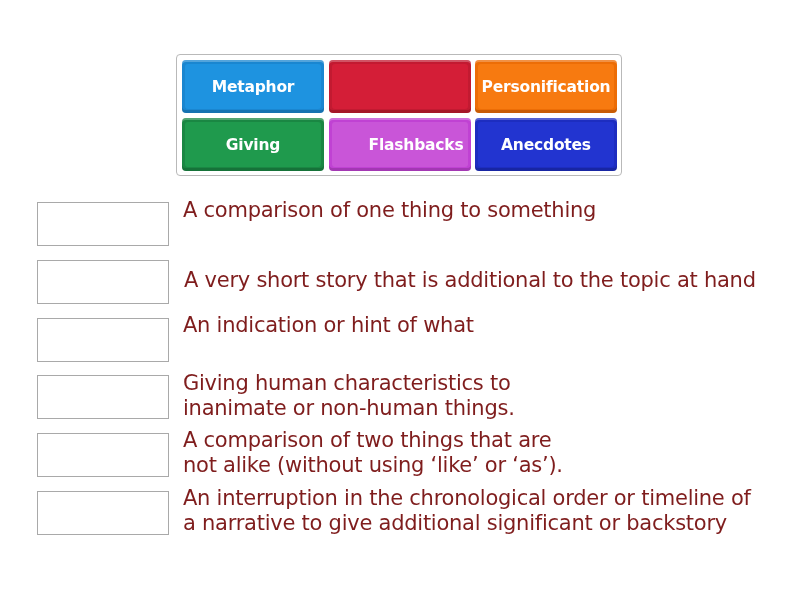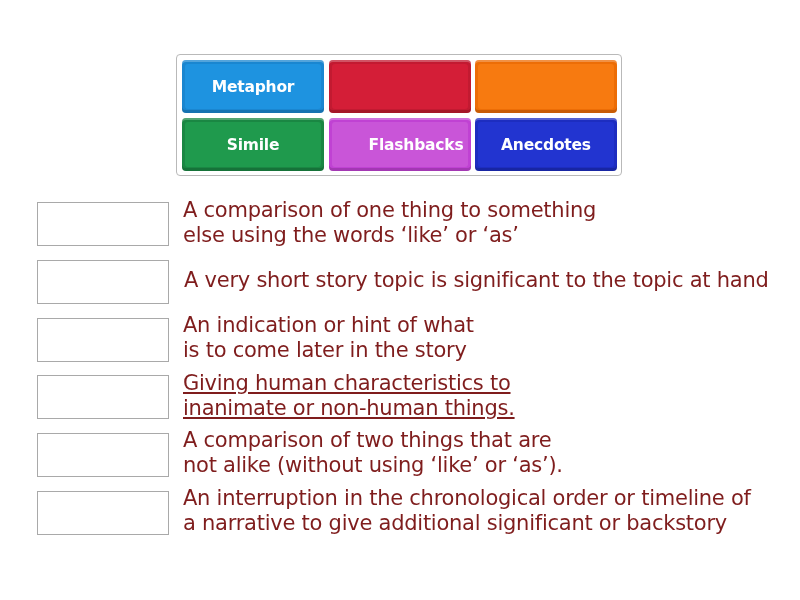"Personification" span.lbl { html: none -> <span>Personification</span> }
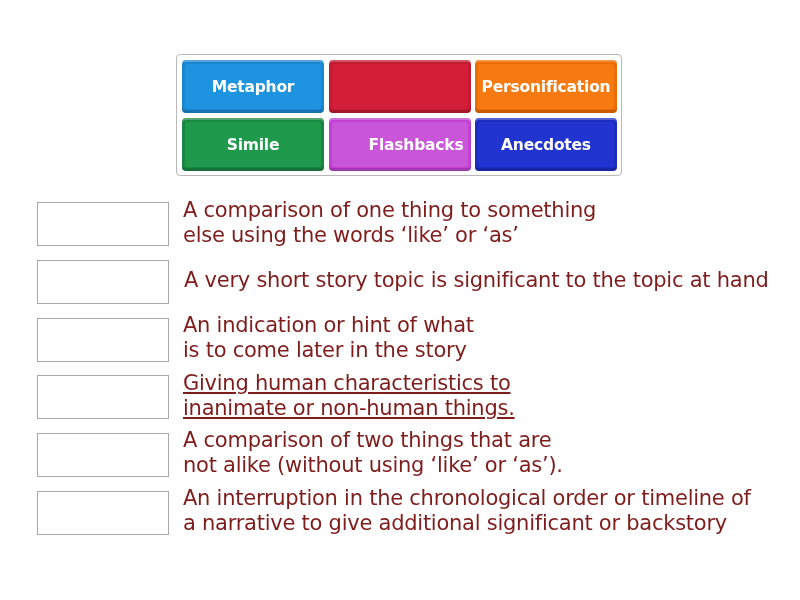"Simile" span.lbl { text: Simile -> Giving }
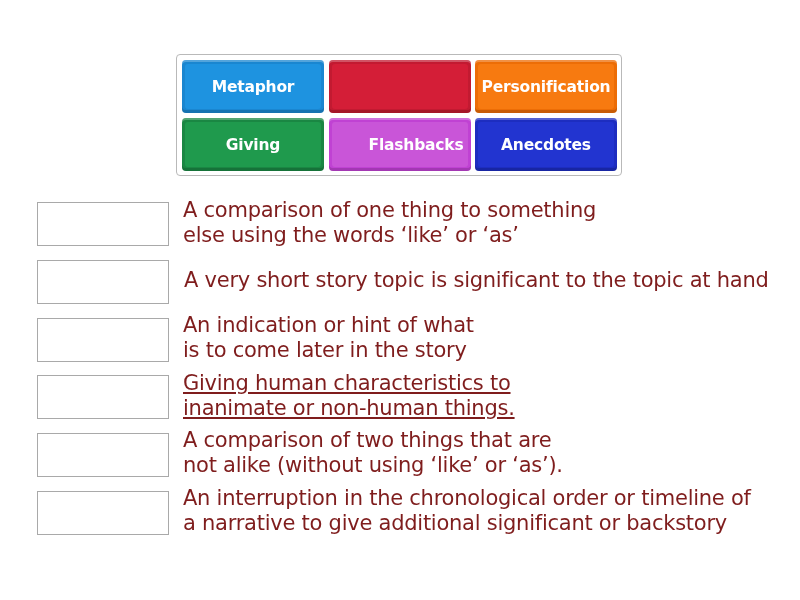"else using the words ‘like’" span.ln { html: <span>else using the words ‘like’ or ‘as’</span> -> none }
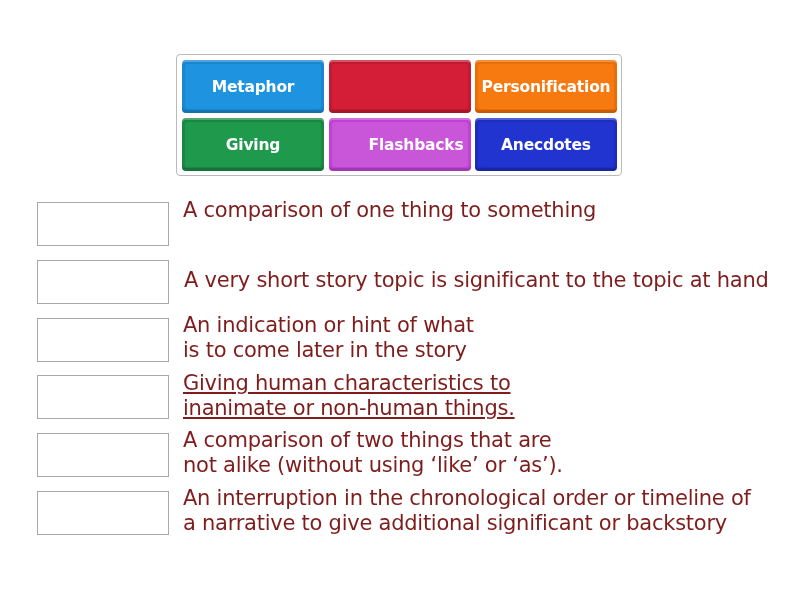"A very short story topic" span.ln { text: topic is significant -> that is additional }
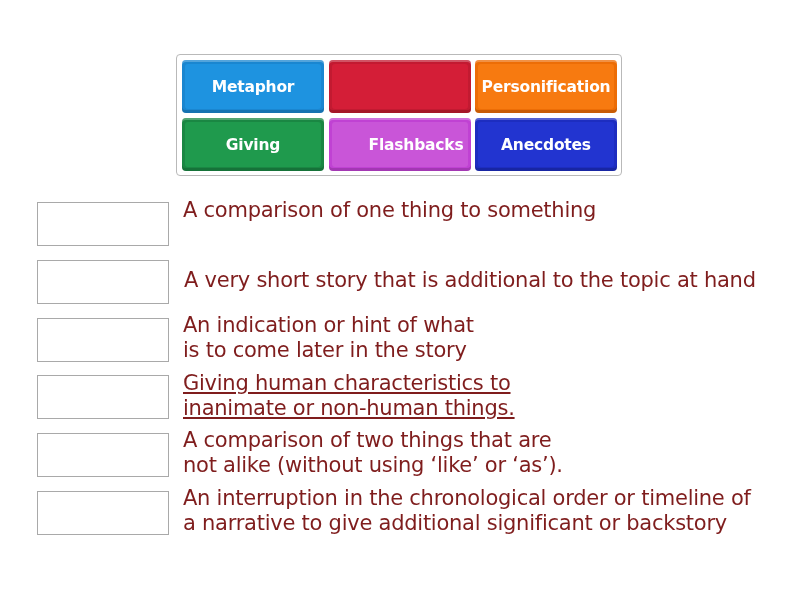"is to come later in" span.ln { html: <span>is to come later in the story</span> -> none }
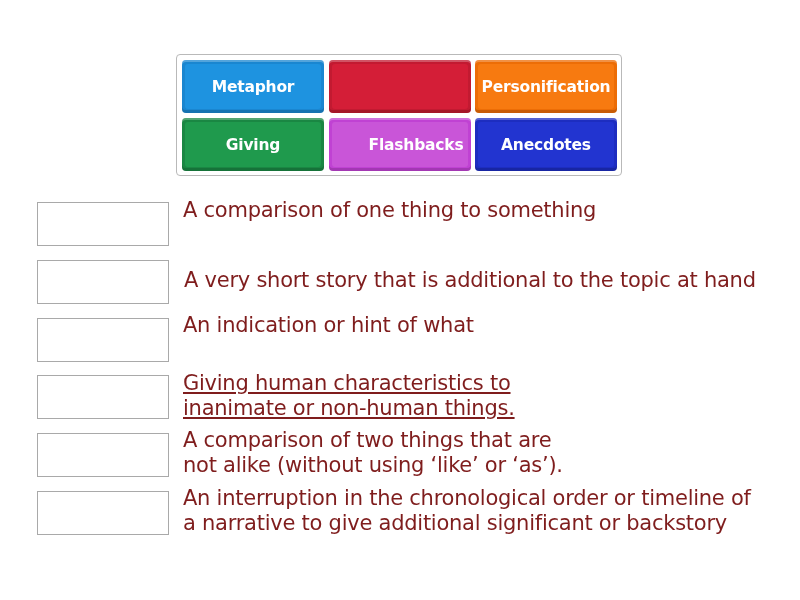"Giving human characteristics to" div.clue { text-decoration: underline -> none }
